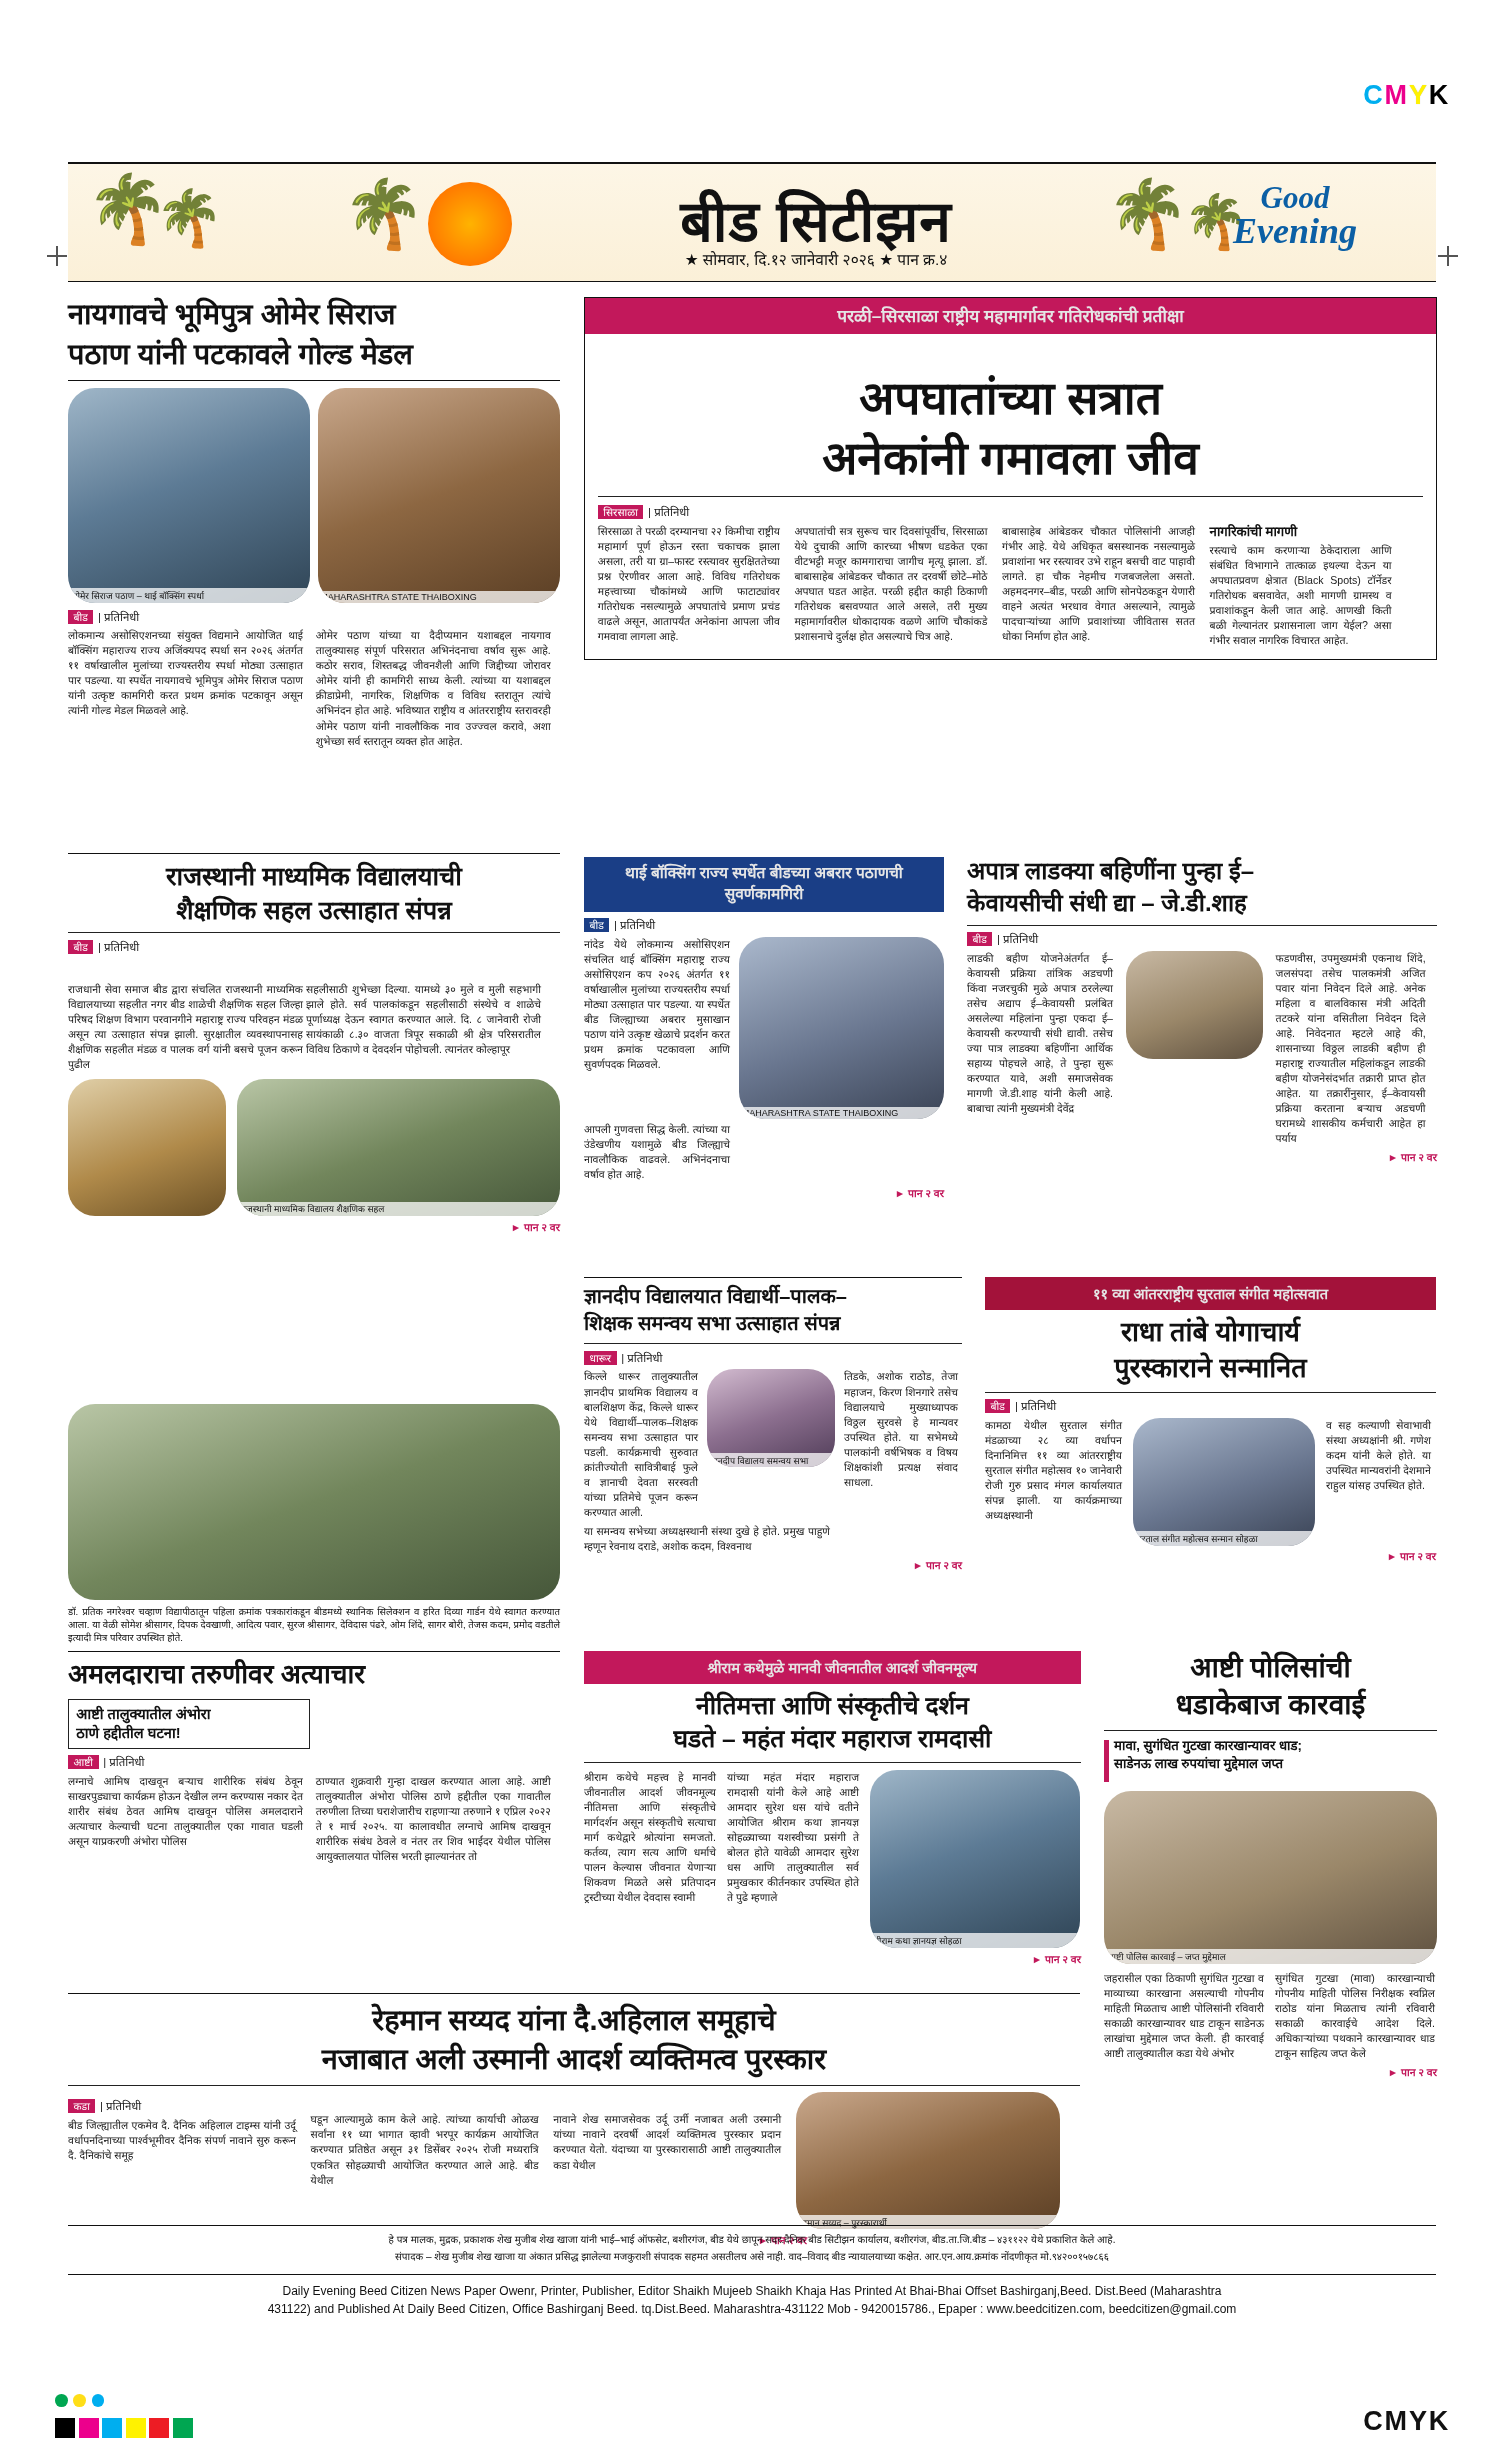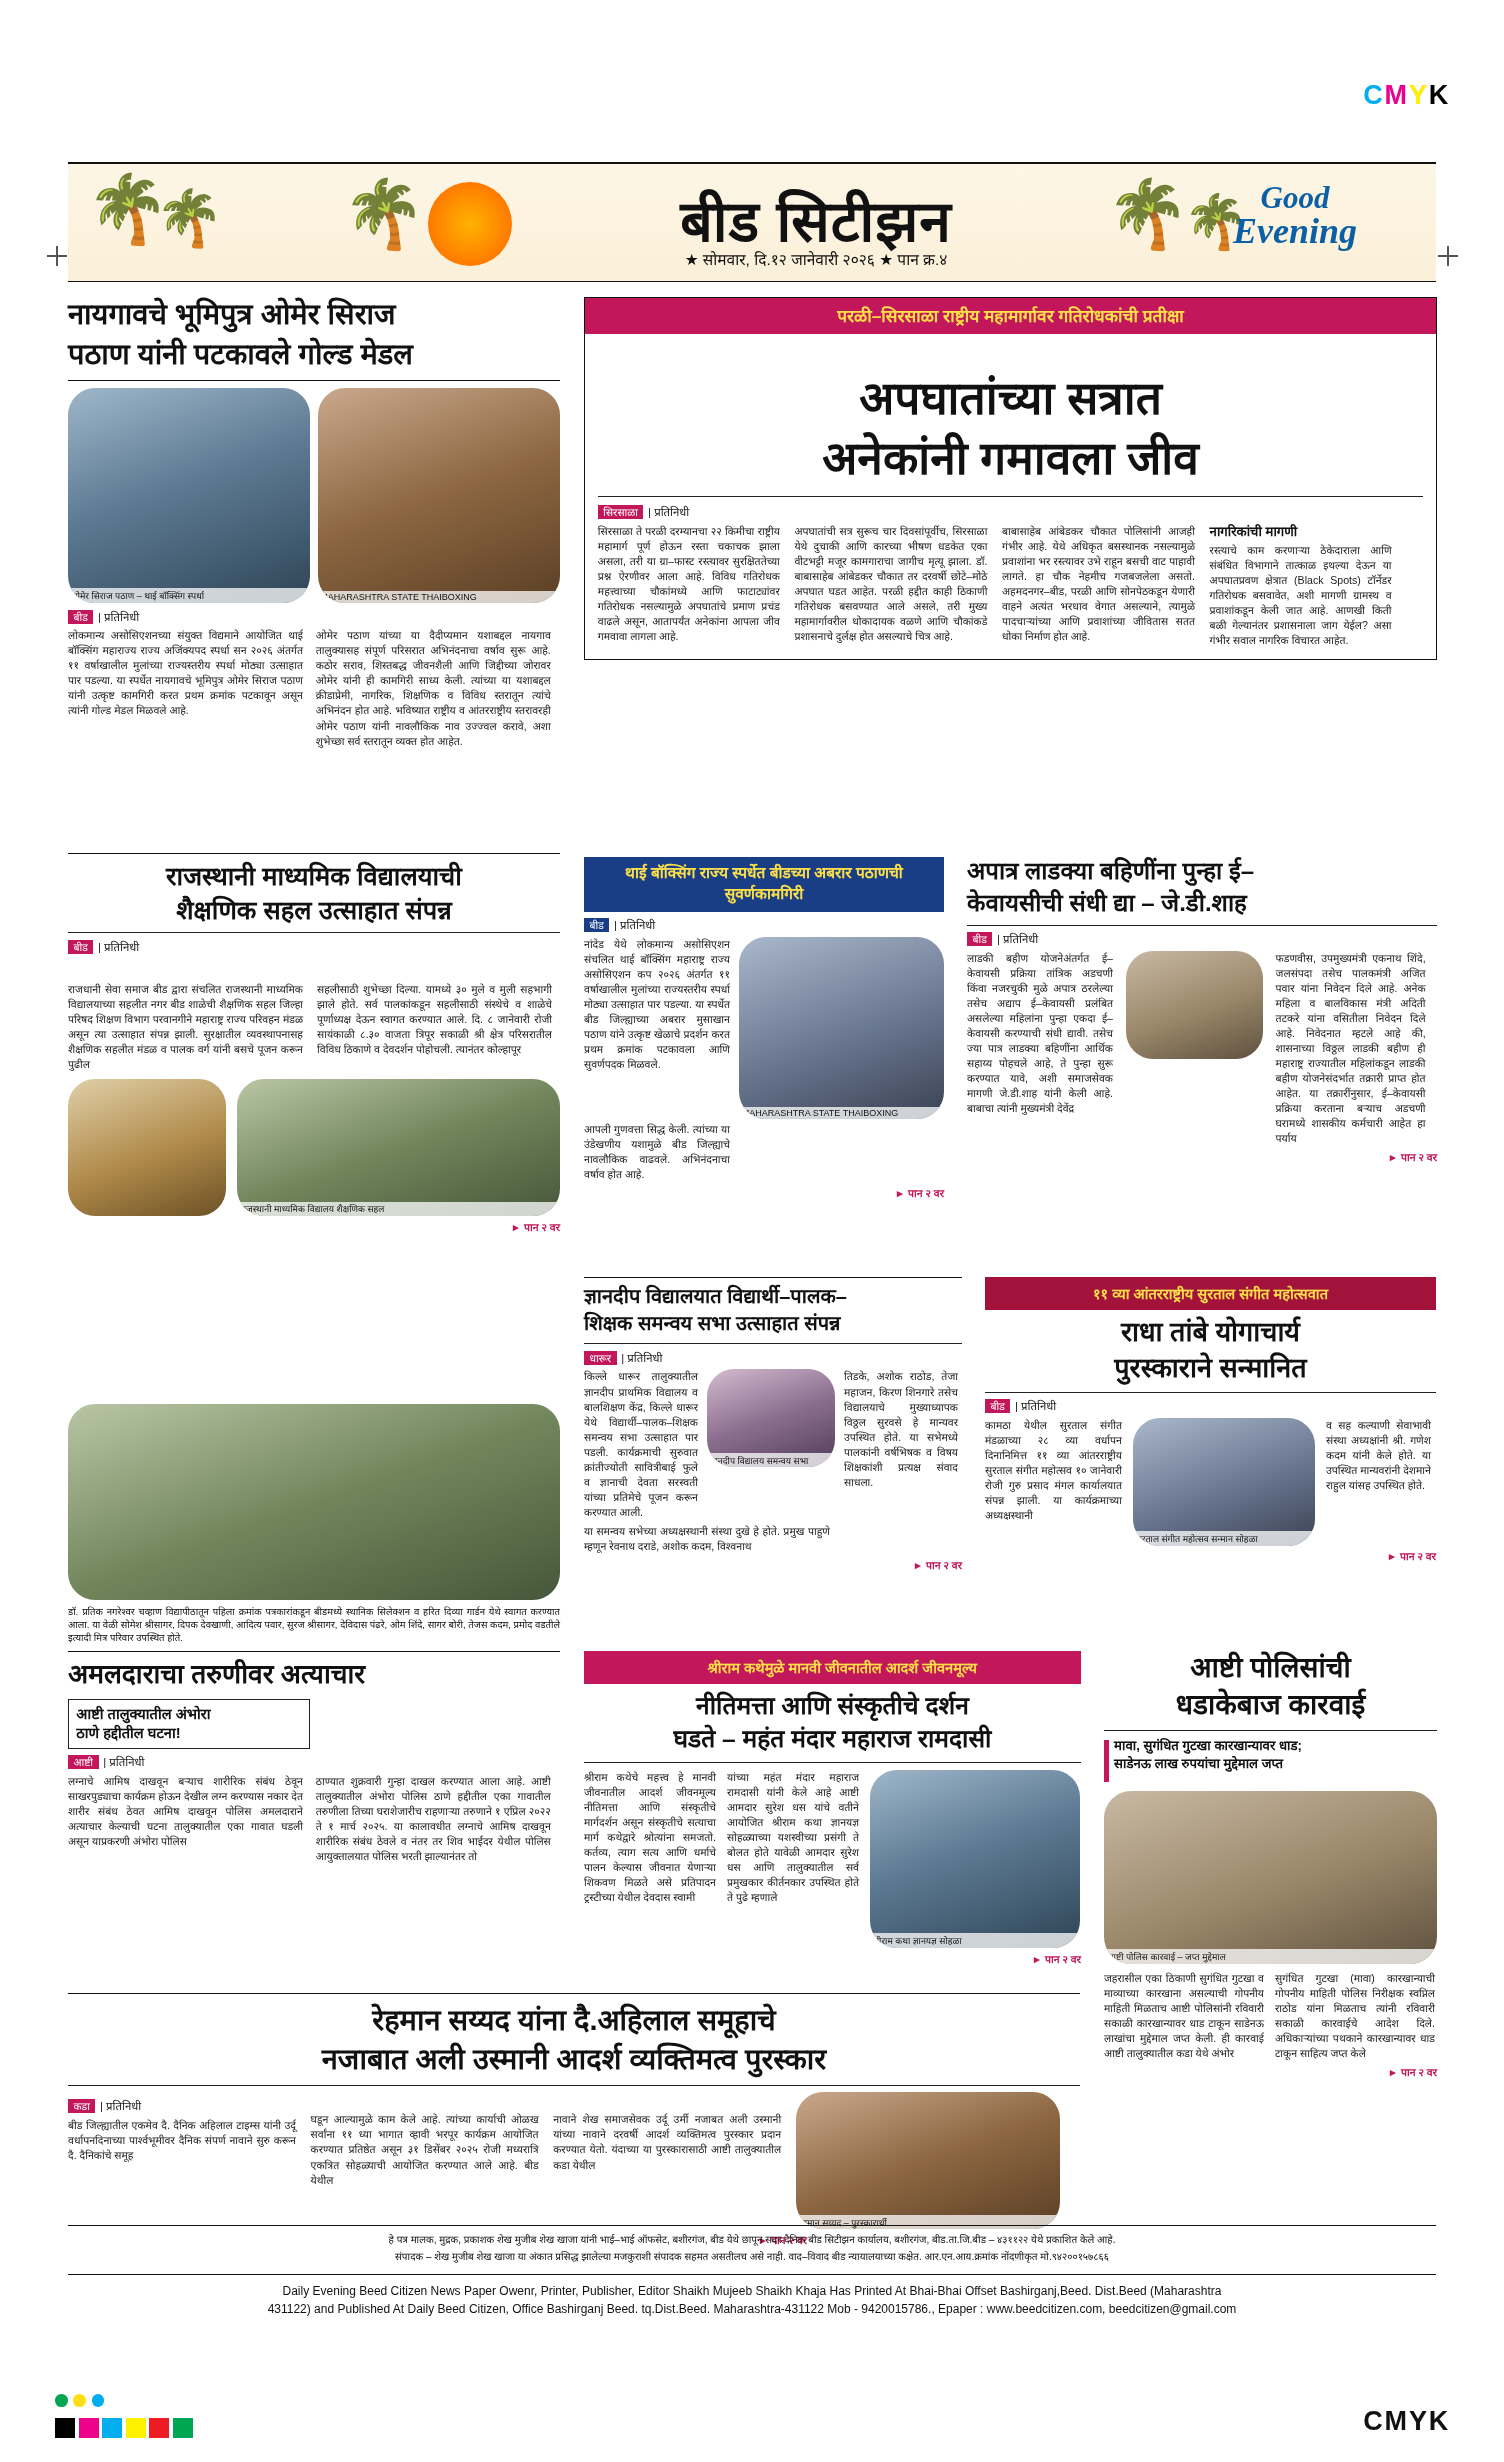"परळी–सिरसाळा राष्ट्रीय महामार्गावर" .kicker { color: #fde047 -> #e5e5e5 }
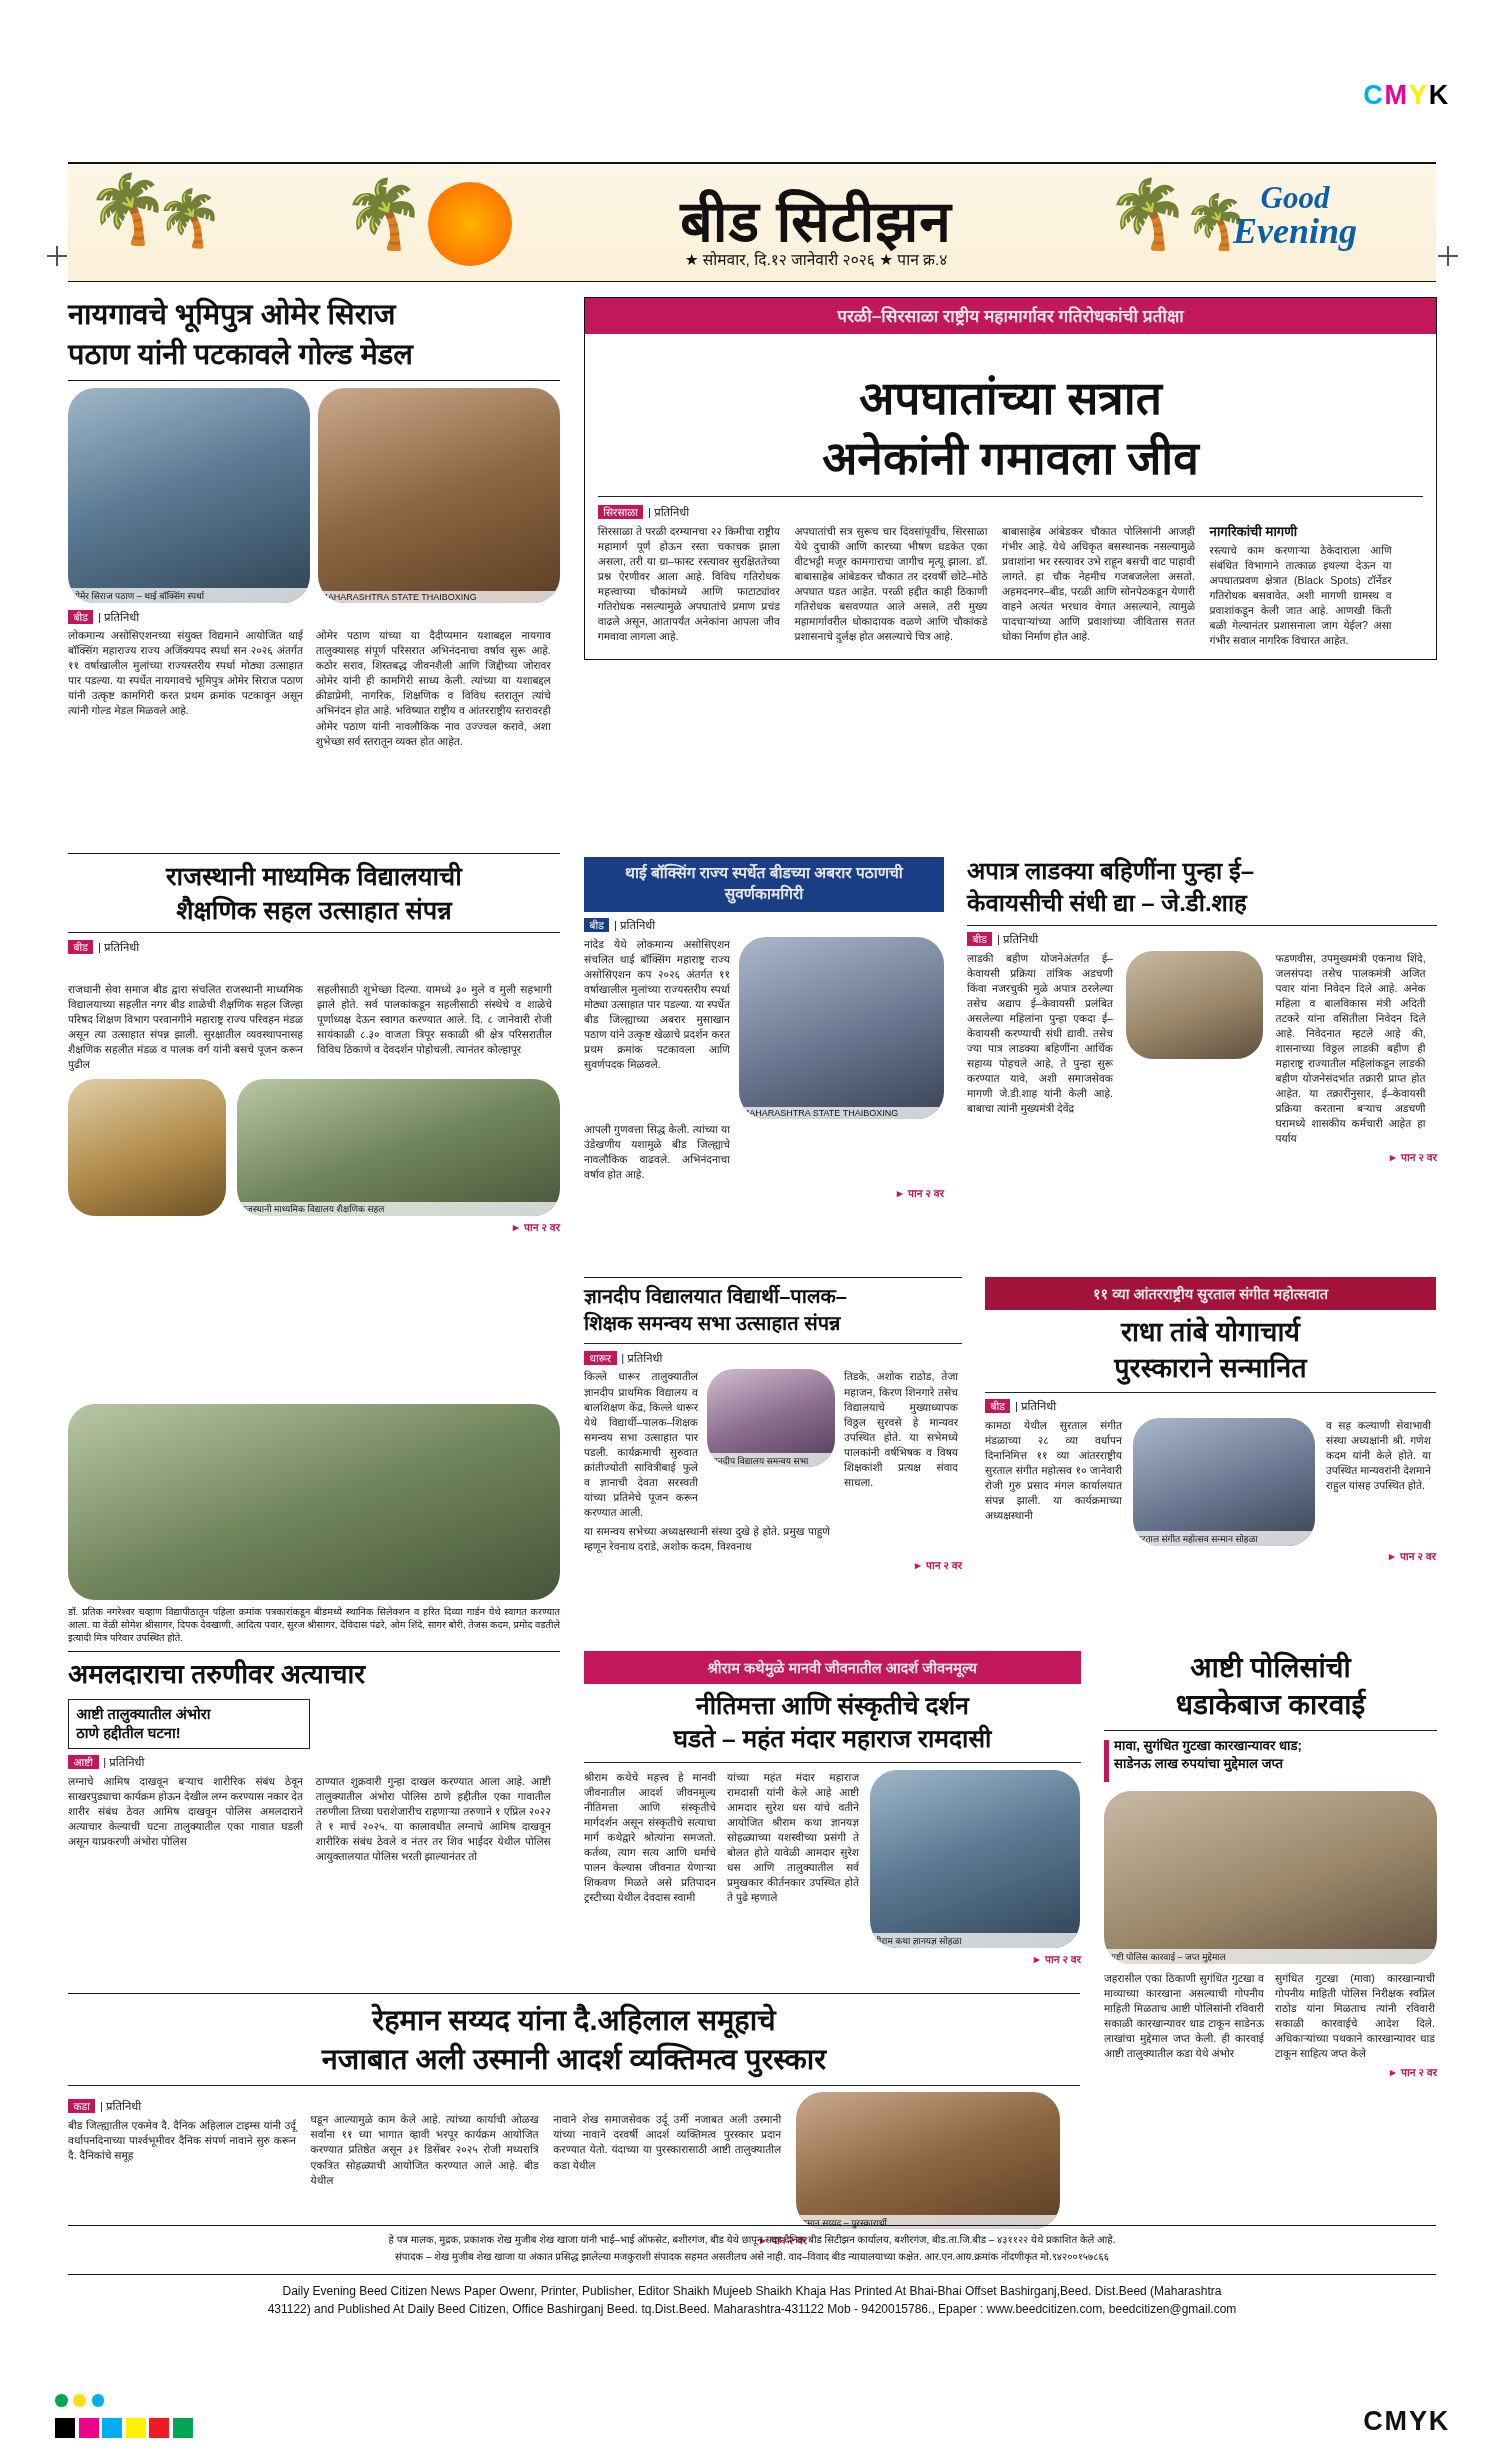"राजधानी सेवा समाज बीड द्वारा" div { gap: 14px -> 3px }
